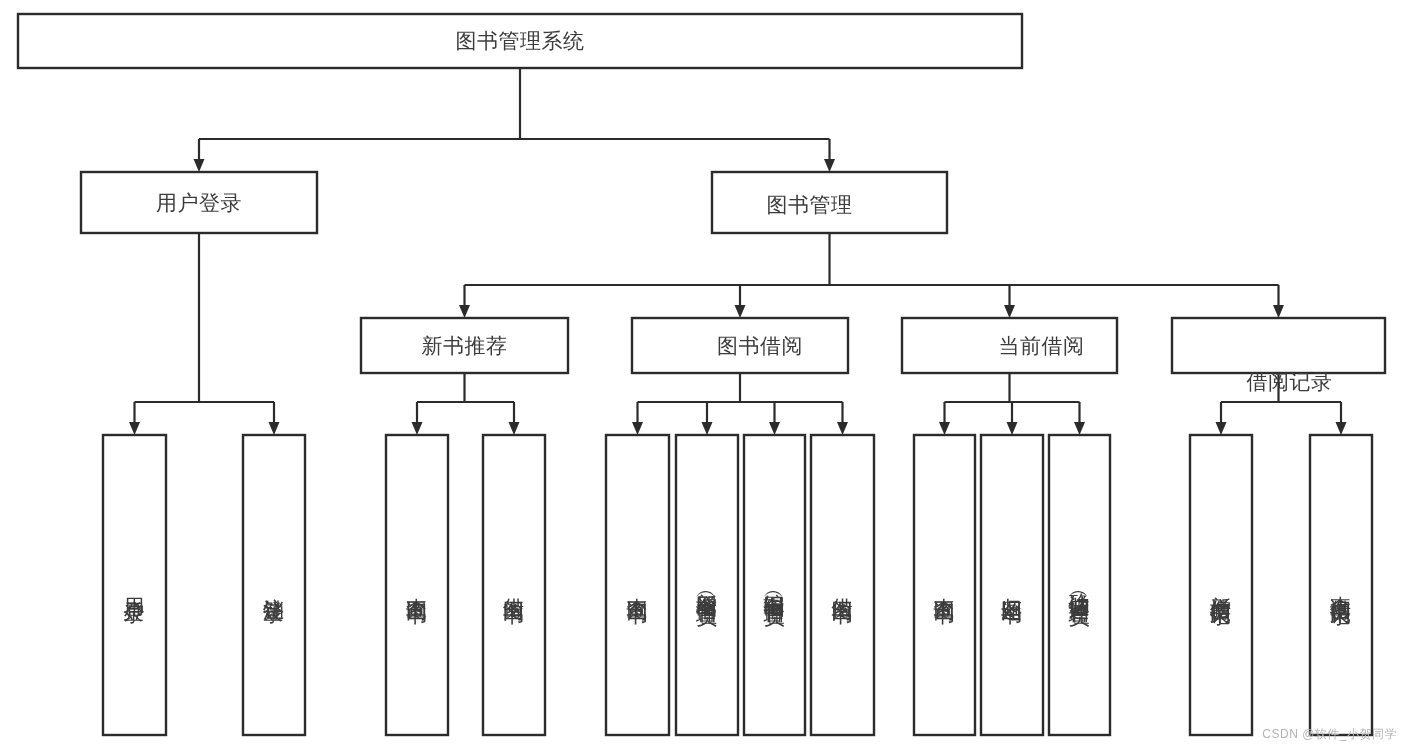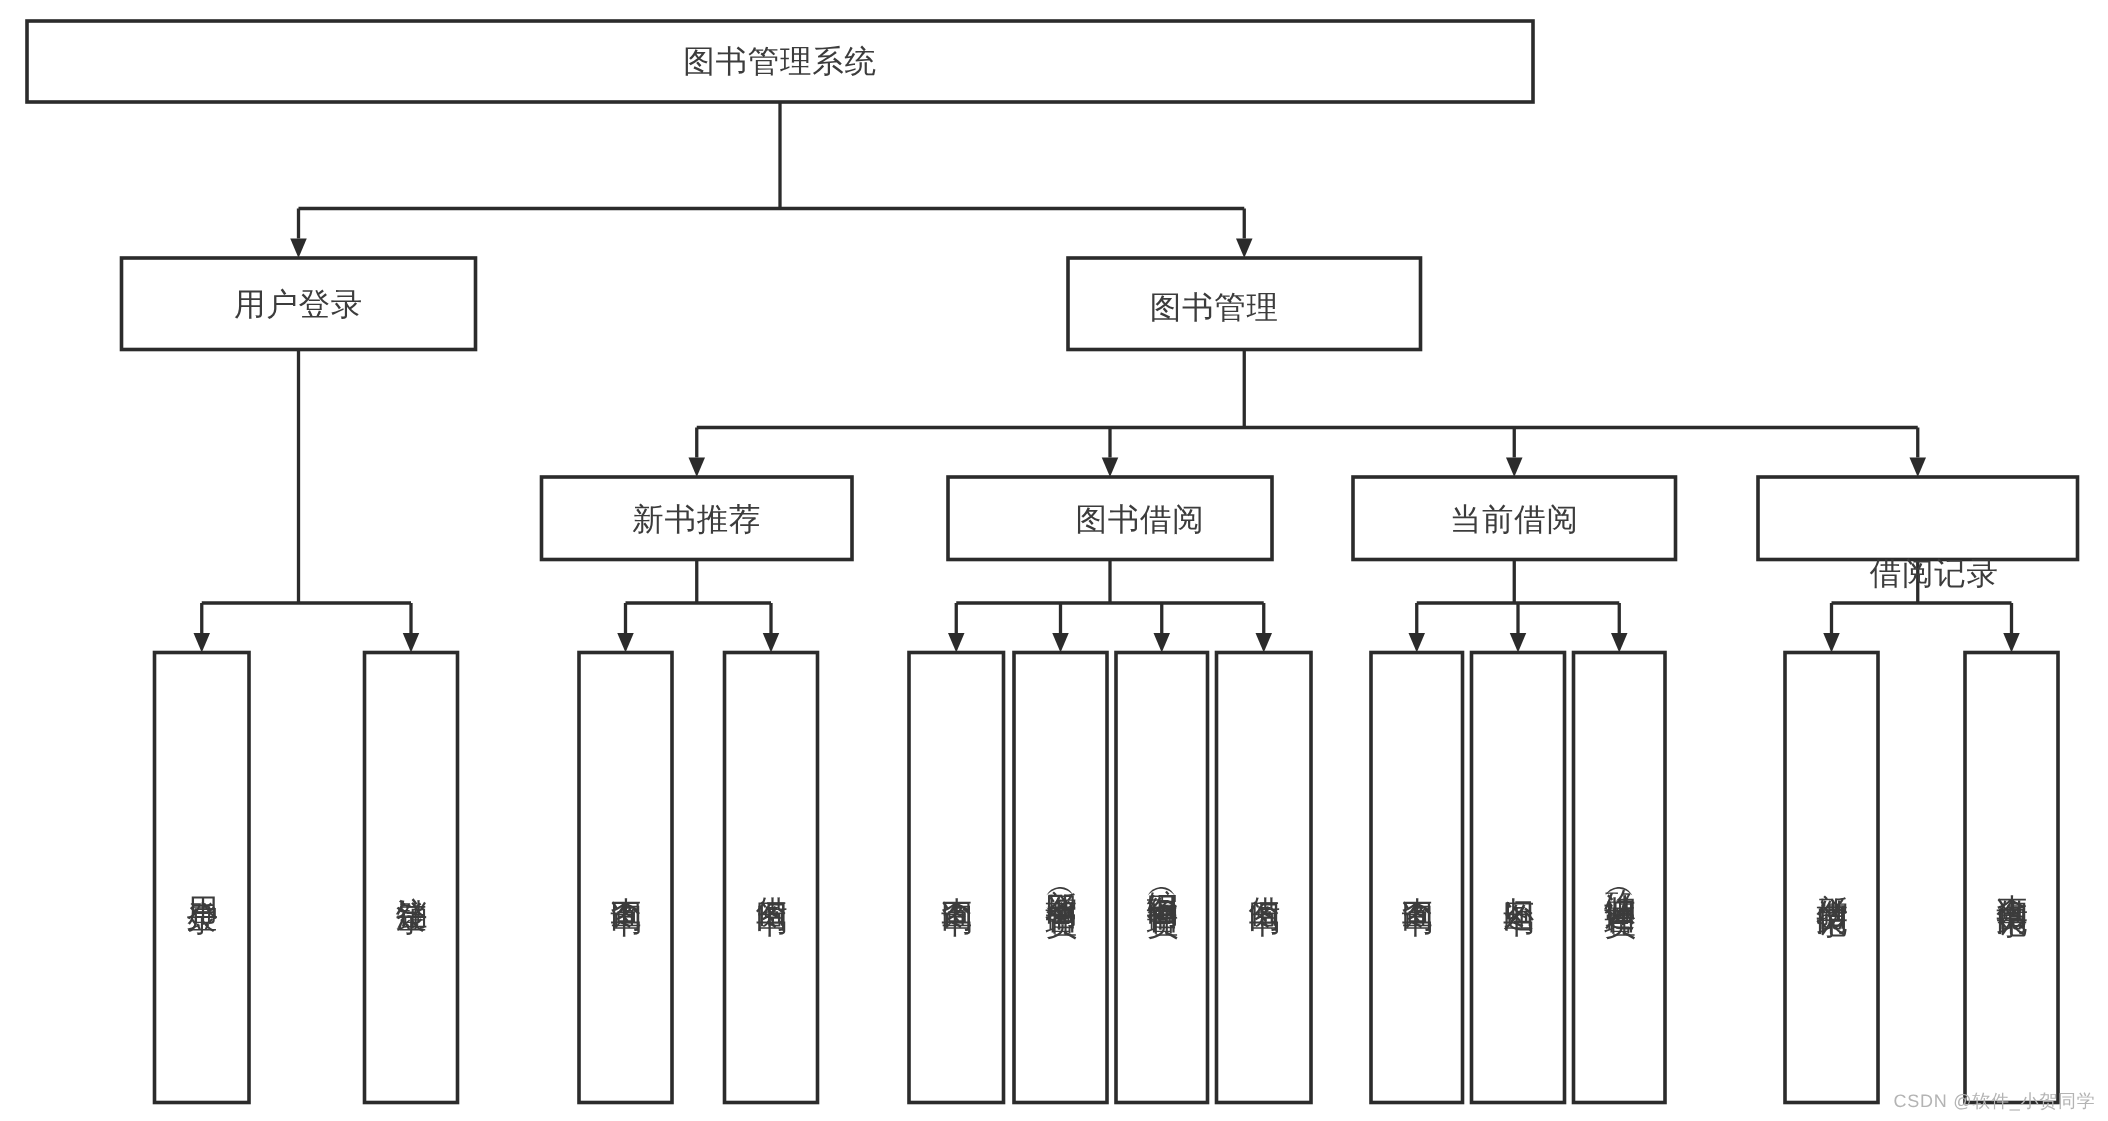"当前借阅" div.node-label { padding-left: none -> 32px }
